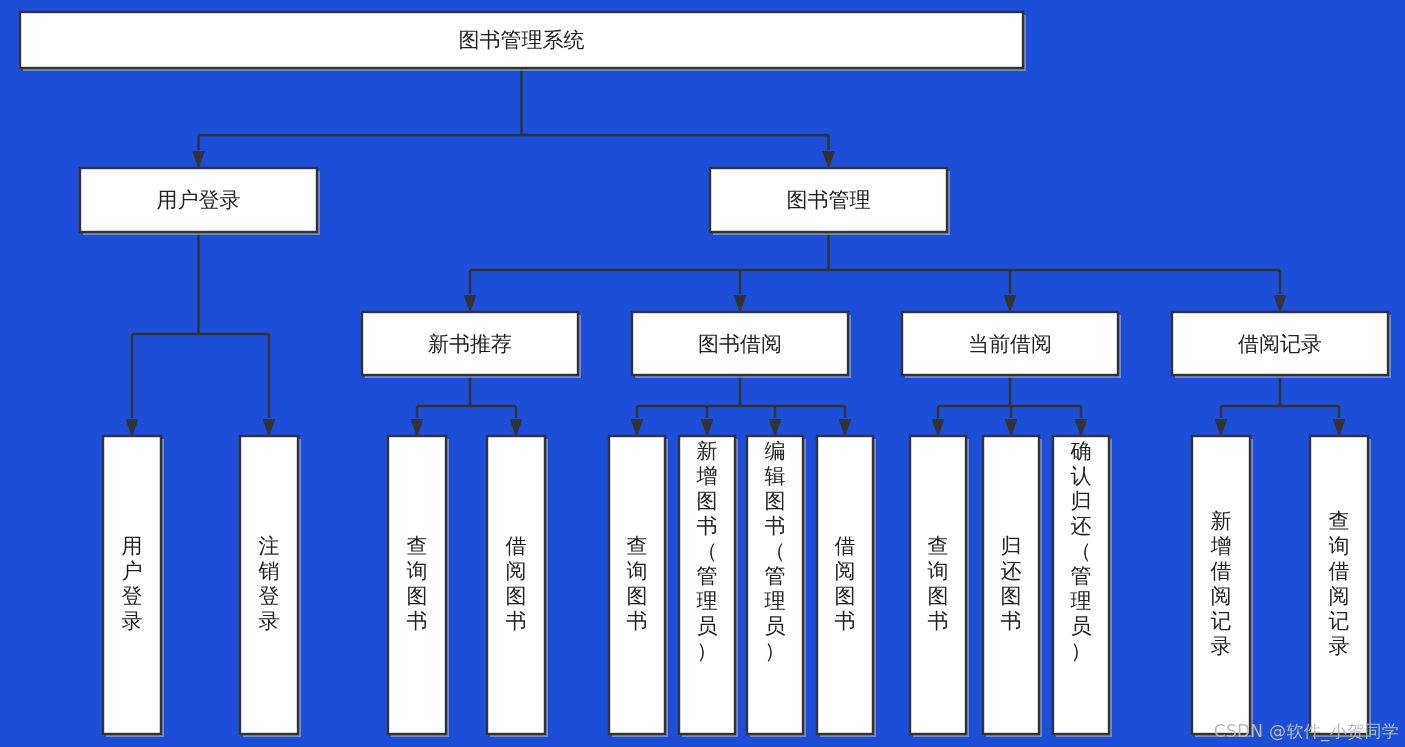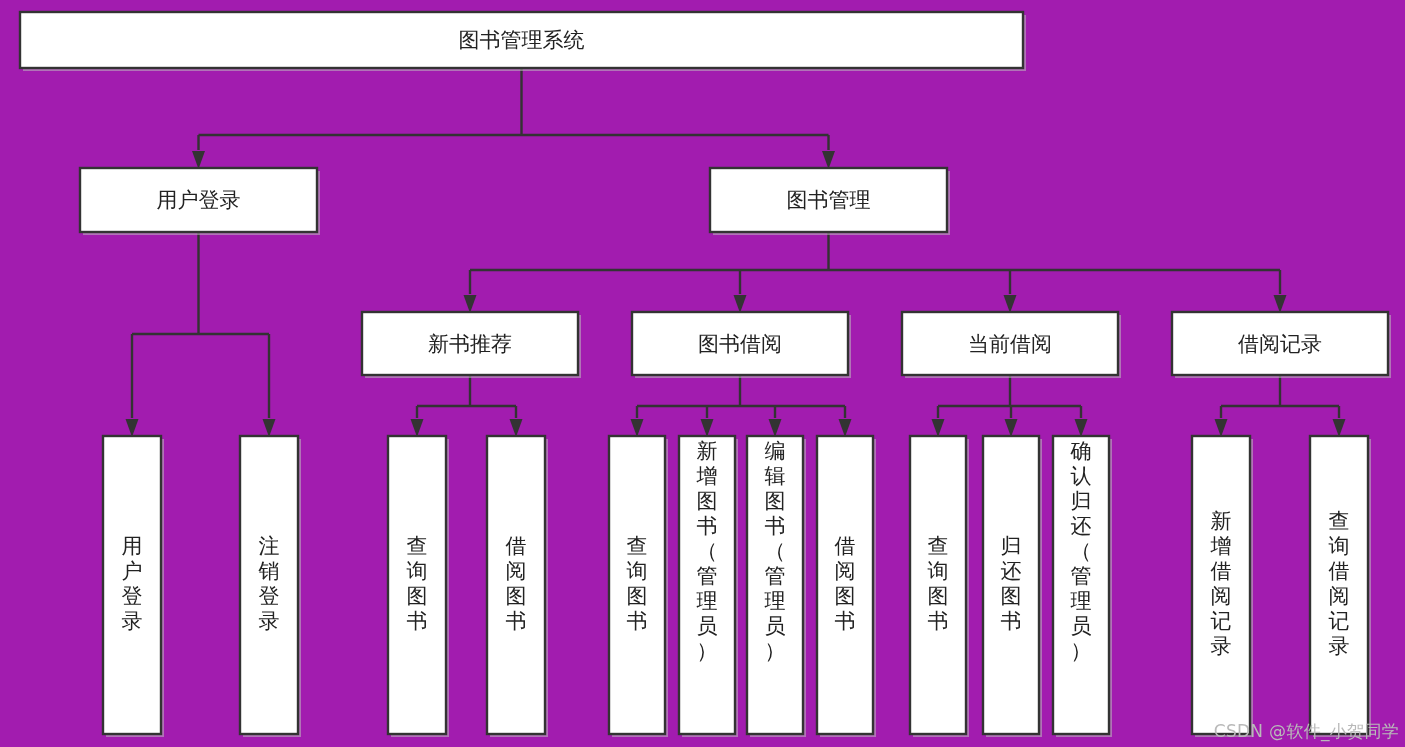"图书管理系统" #diagram-root { background: #a21caf -> #1d4ed8 }
